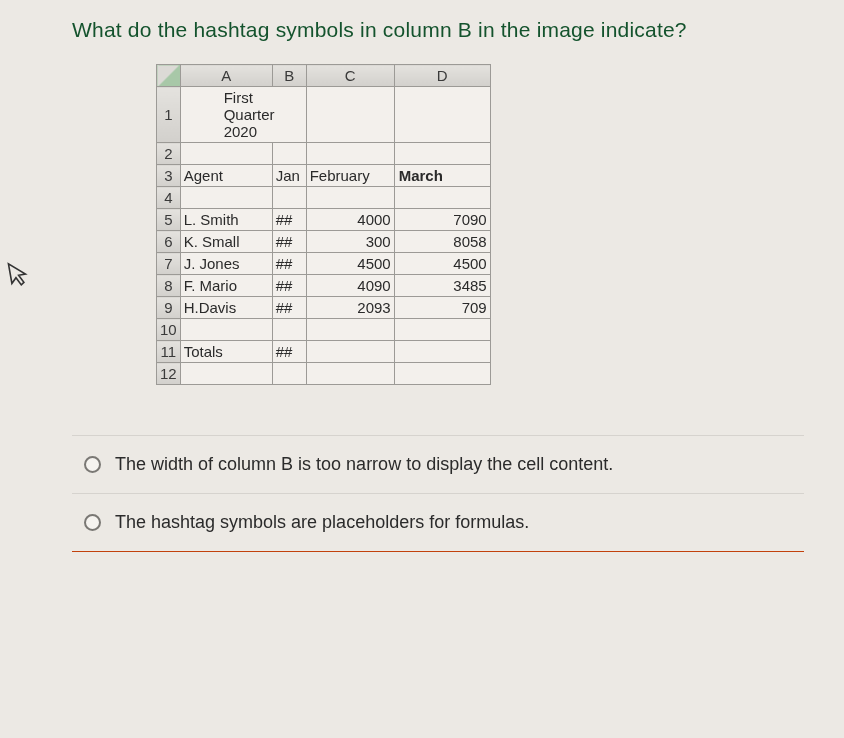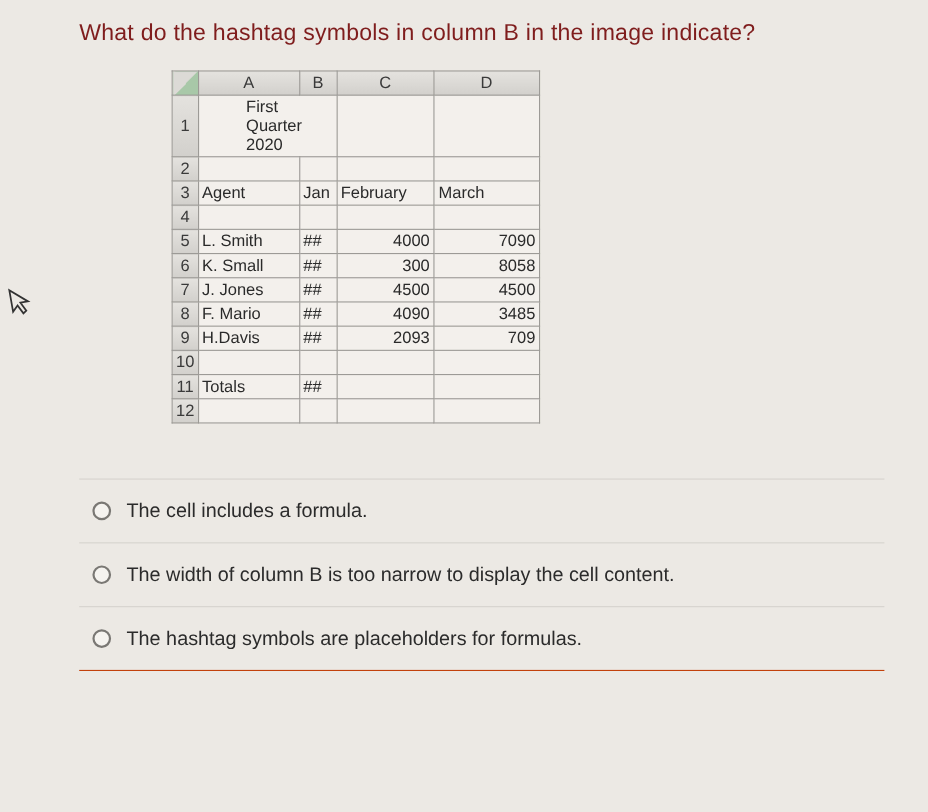"What do the hashtag symbols" .question { color: #7f1d1d -> #14532d }
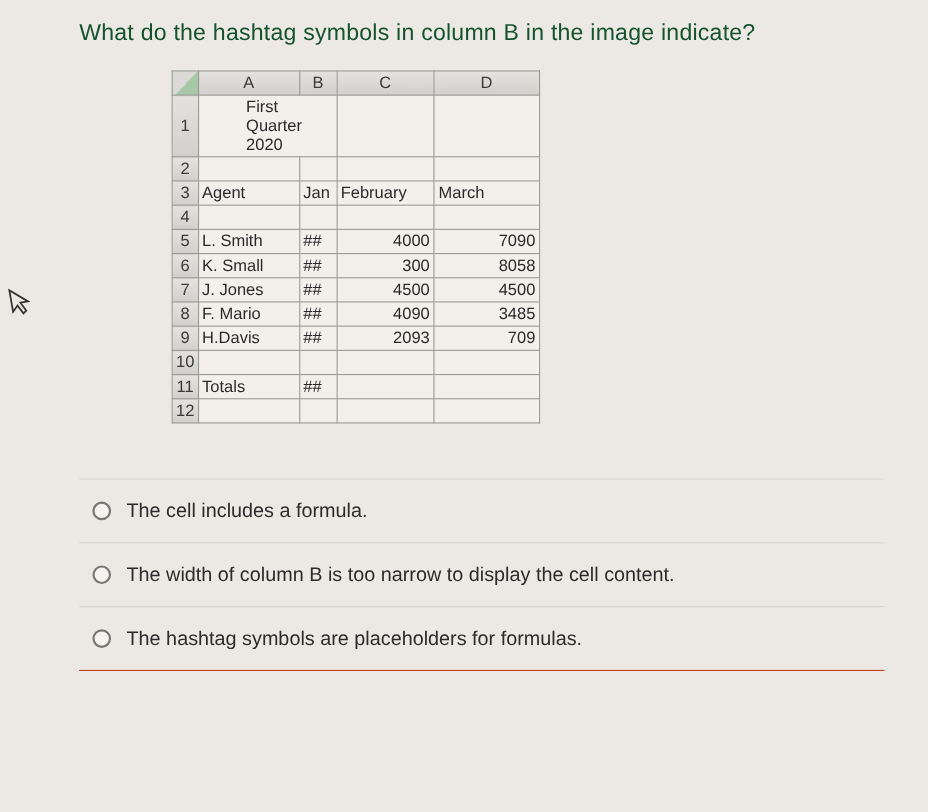"March" td.colD { font-weight: none -> bold }
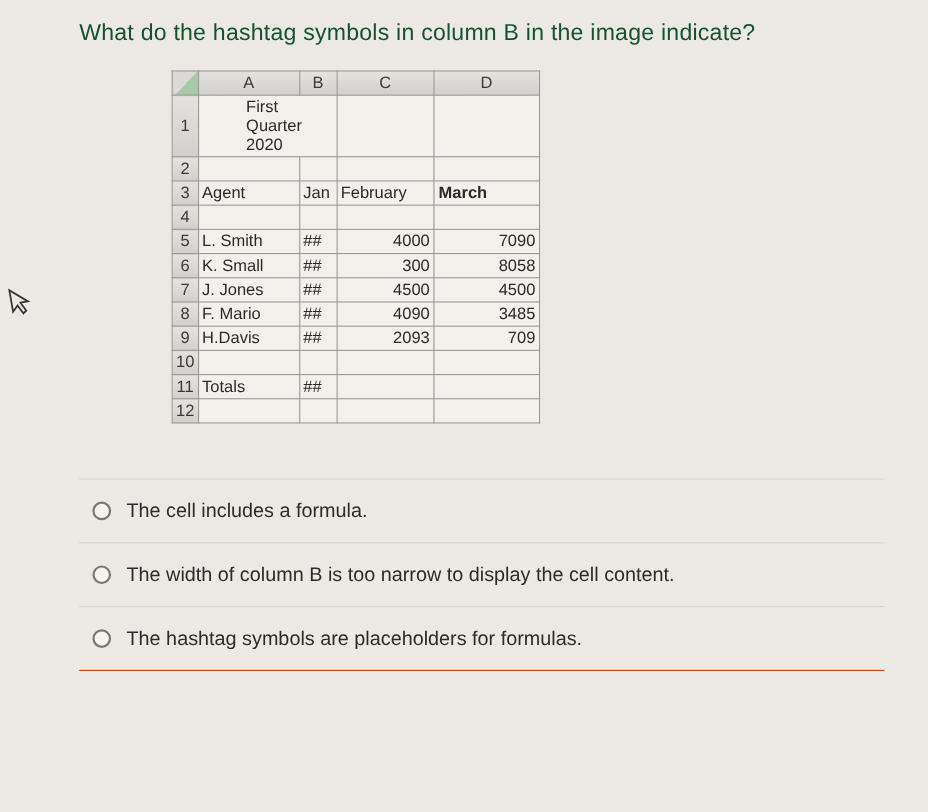"The cell includes a formula." div.option-row { html: <div> <div></div> <div>The cell includes a formula.</div> </div> -> none }
